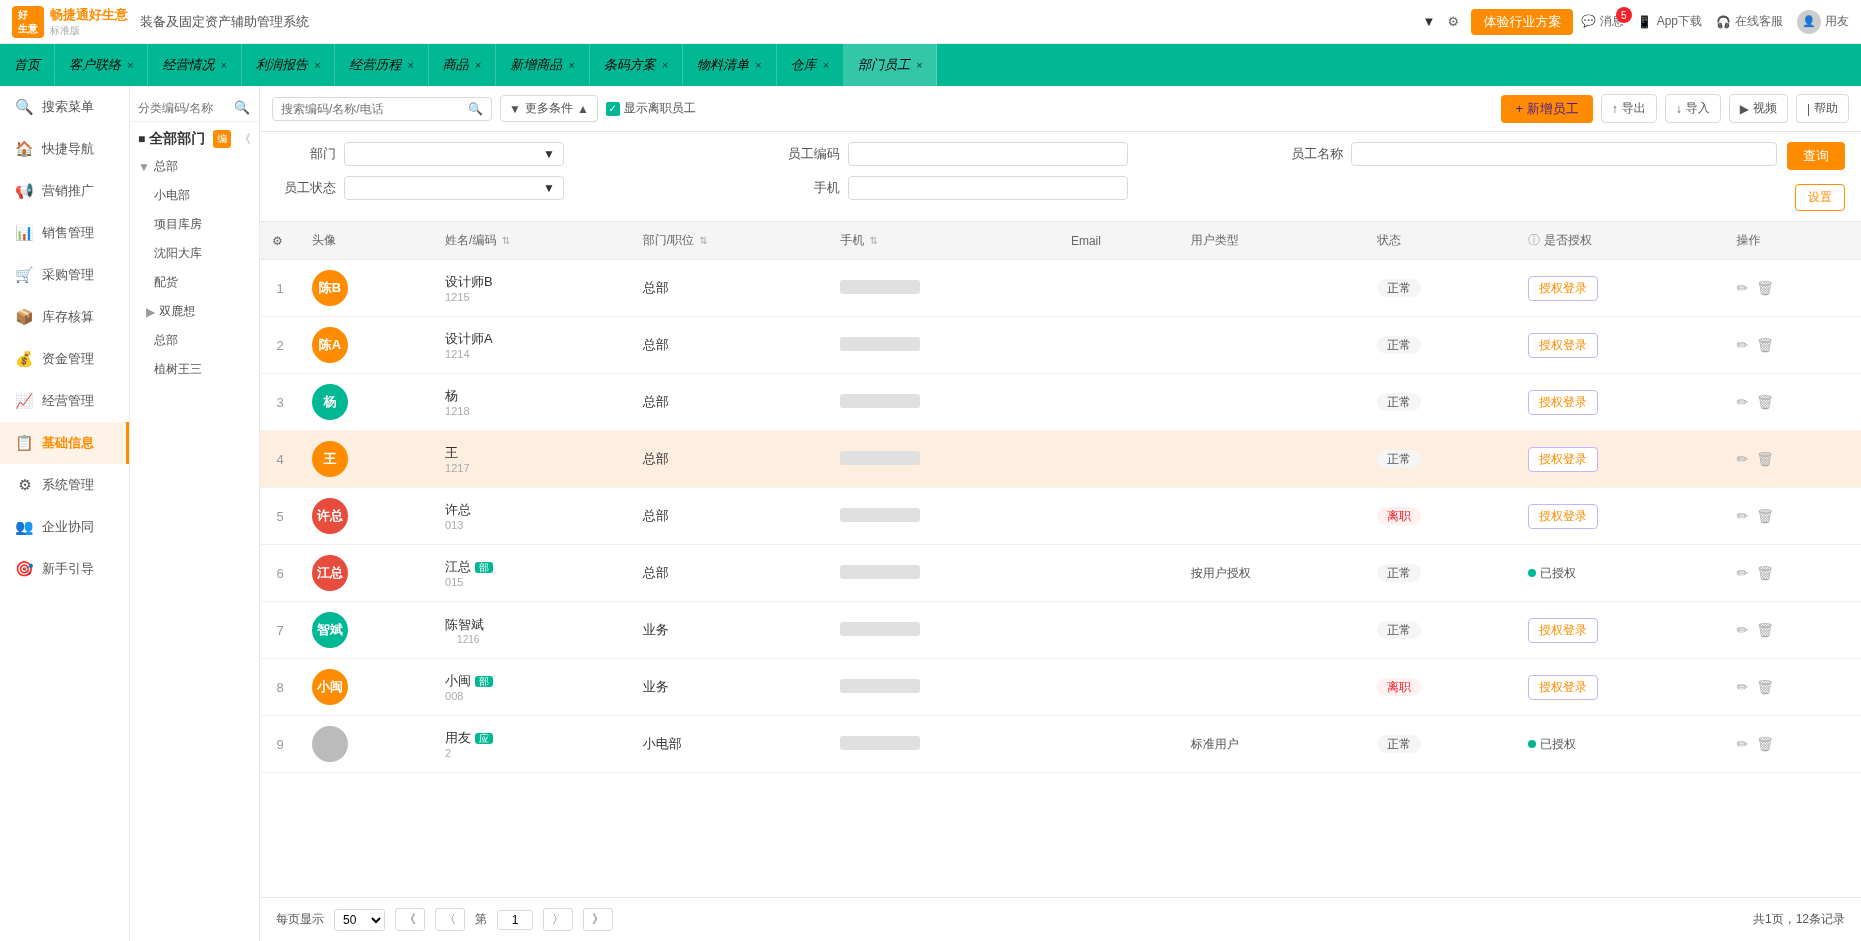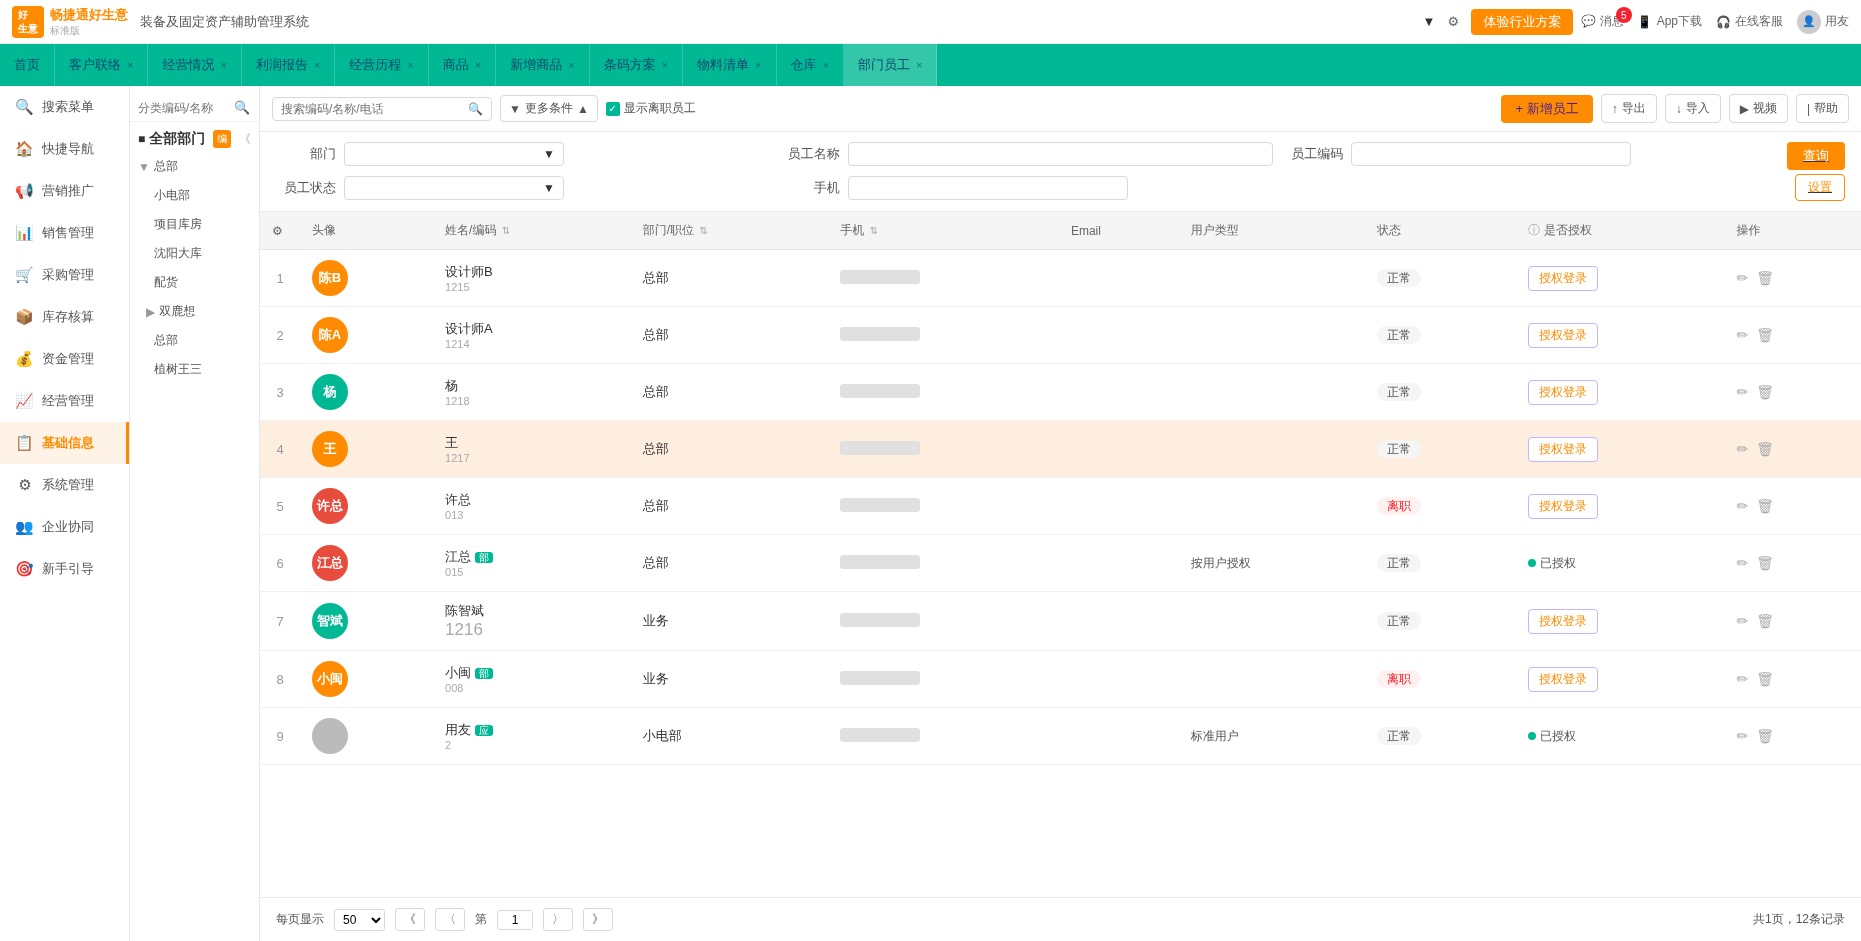"首页" .nav-item { color: #0c4a6e -> #000000; font-style: none -> italic }
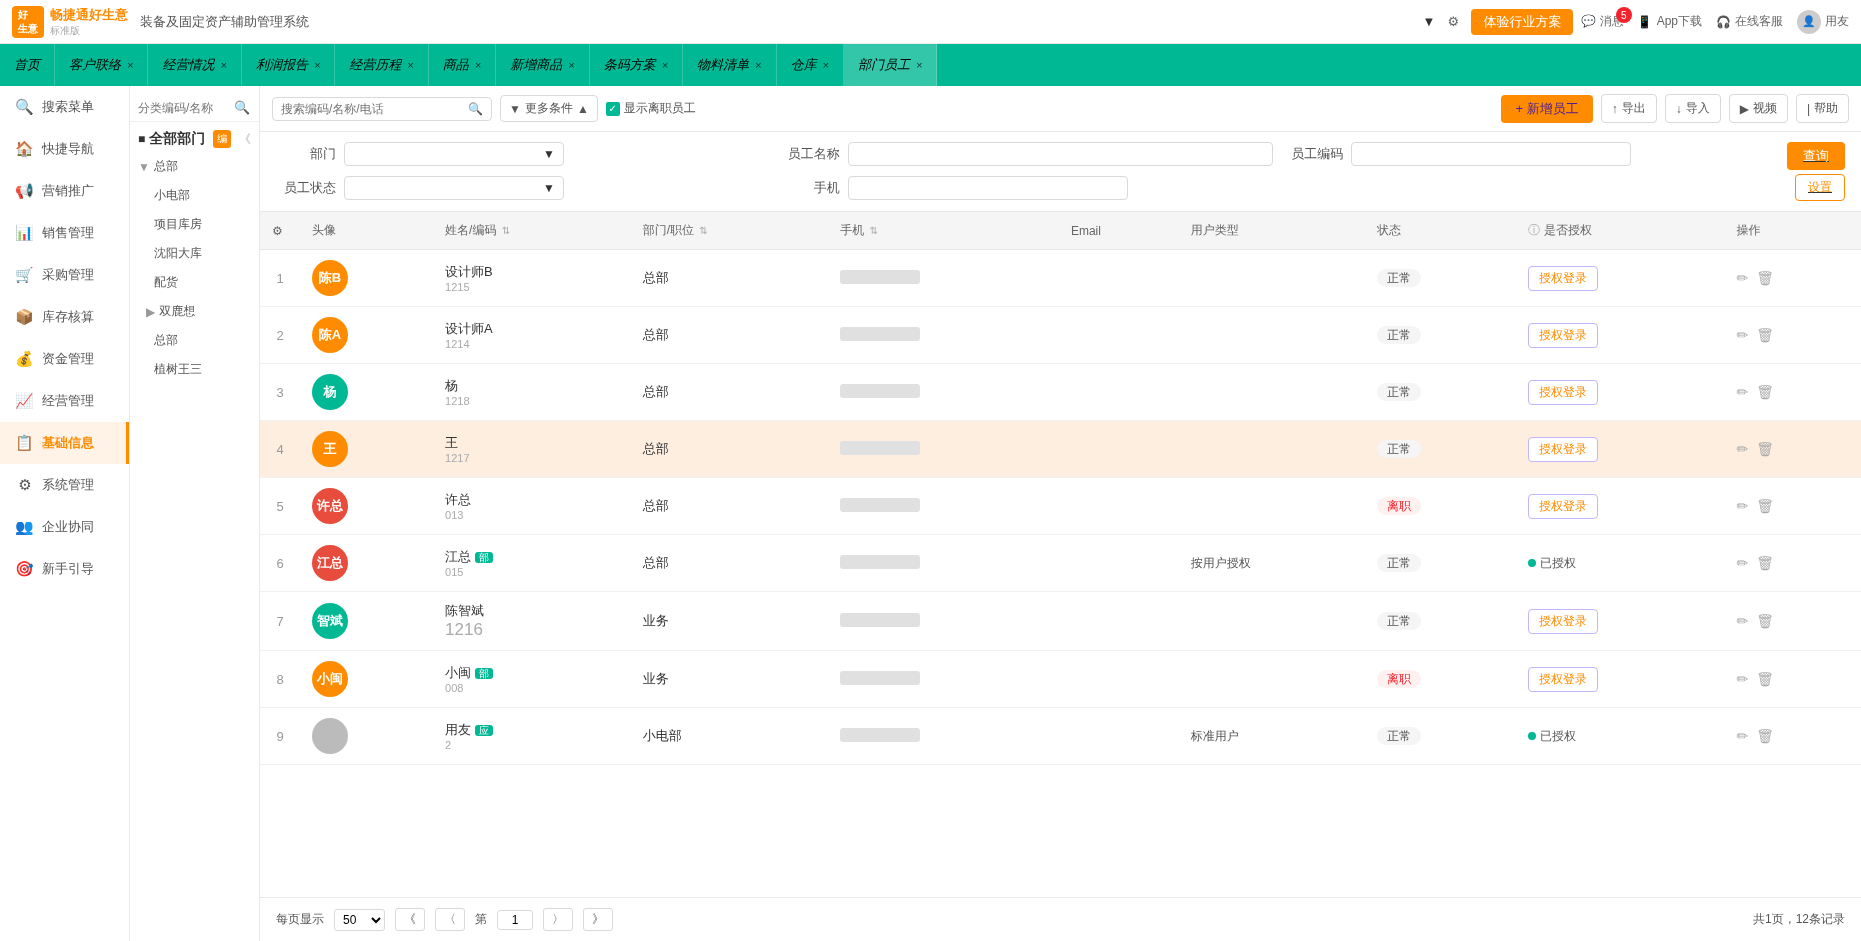"员工名称" div.filter-item { order: before "员工编码" -> after "员工编码" }
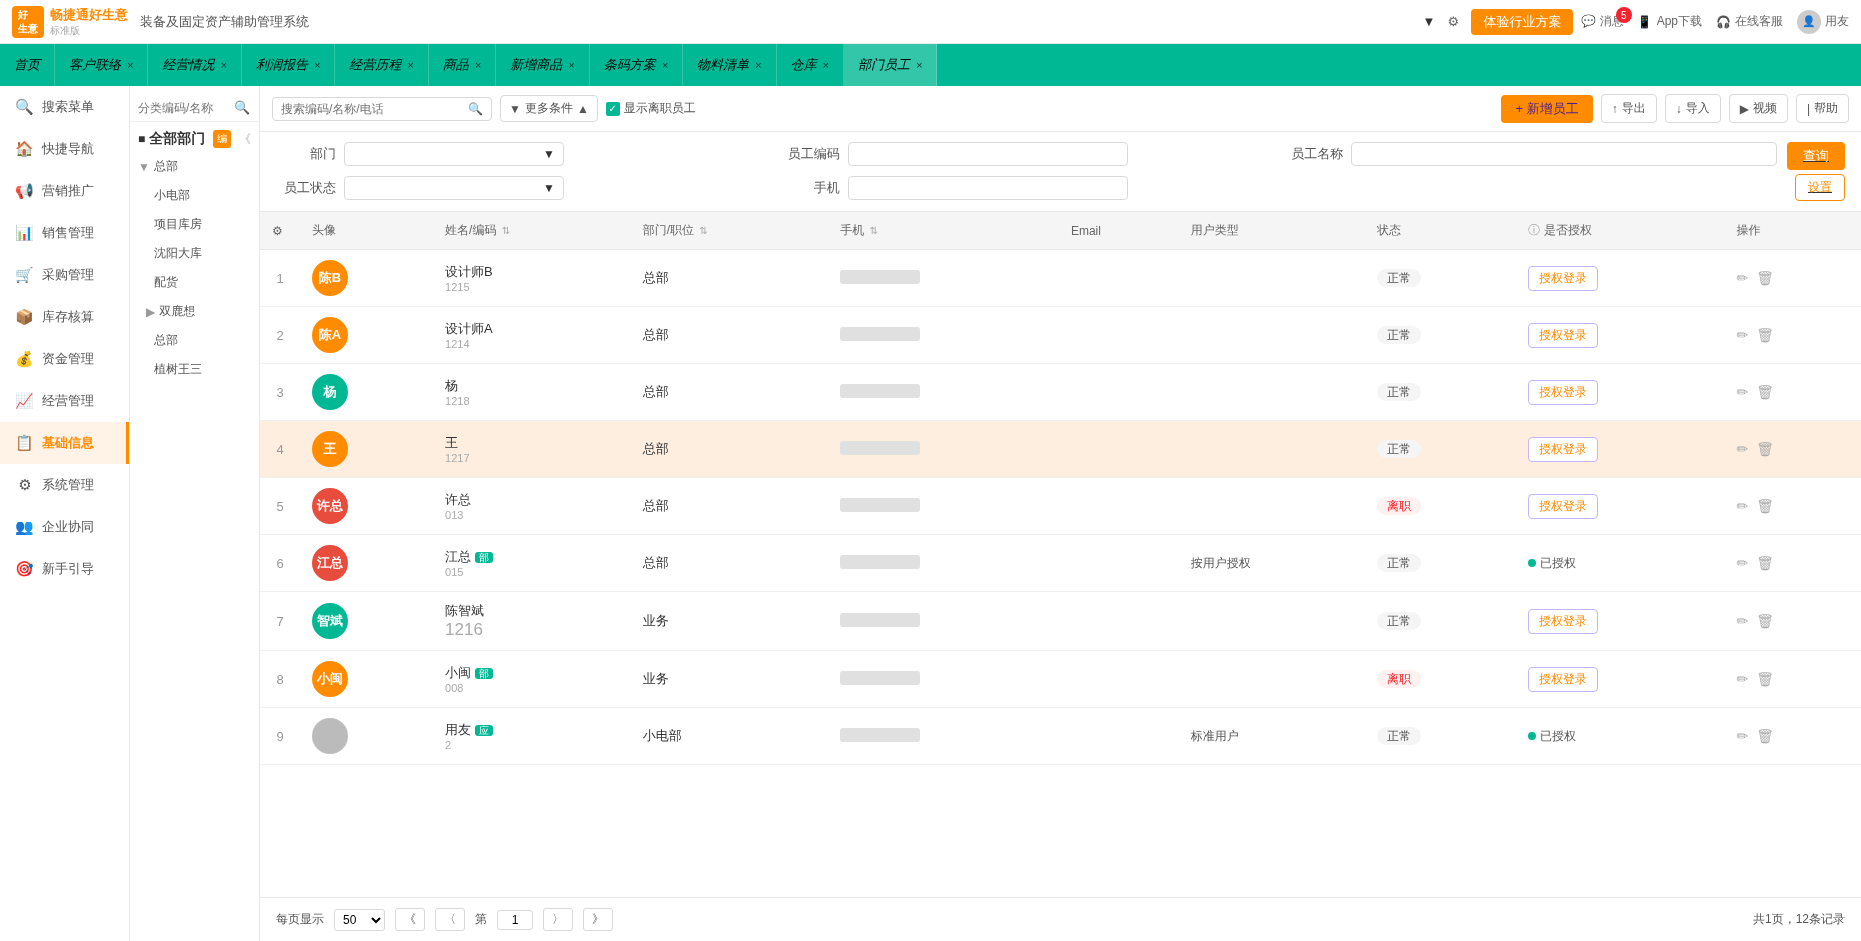"查询" .filter-actions { gap: 4px -> 14px; text-decoration: underline -> none }
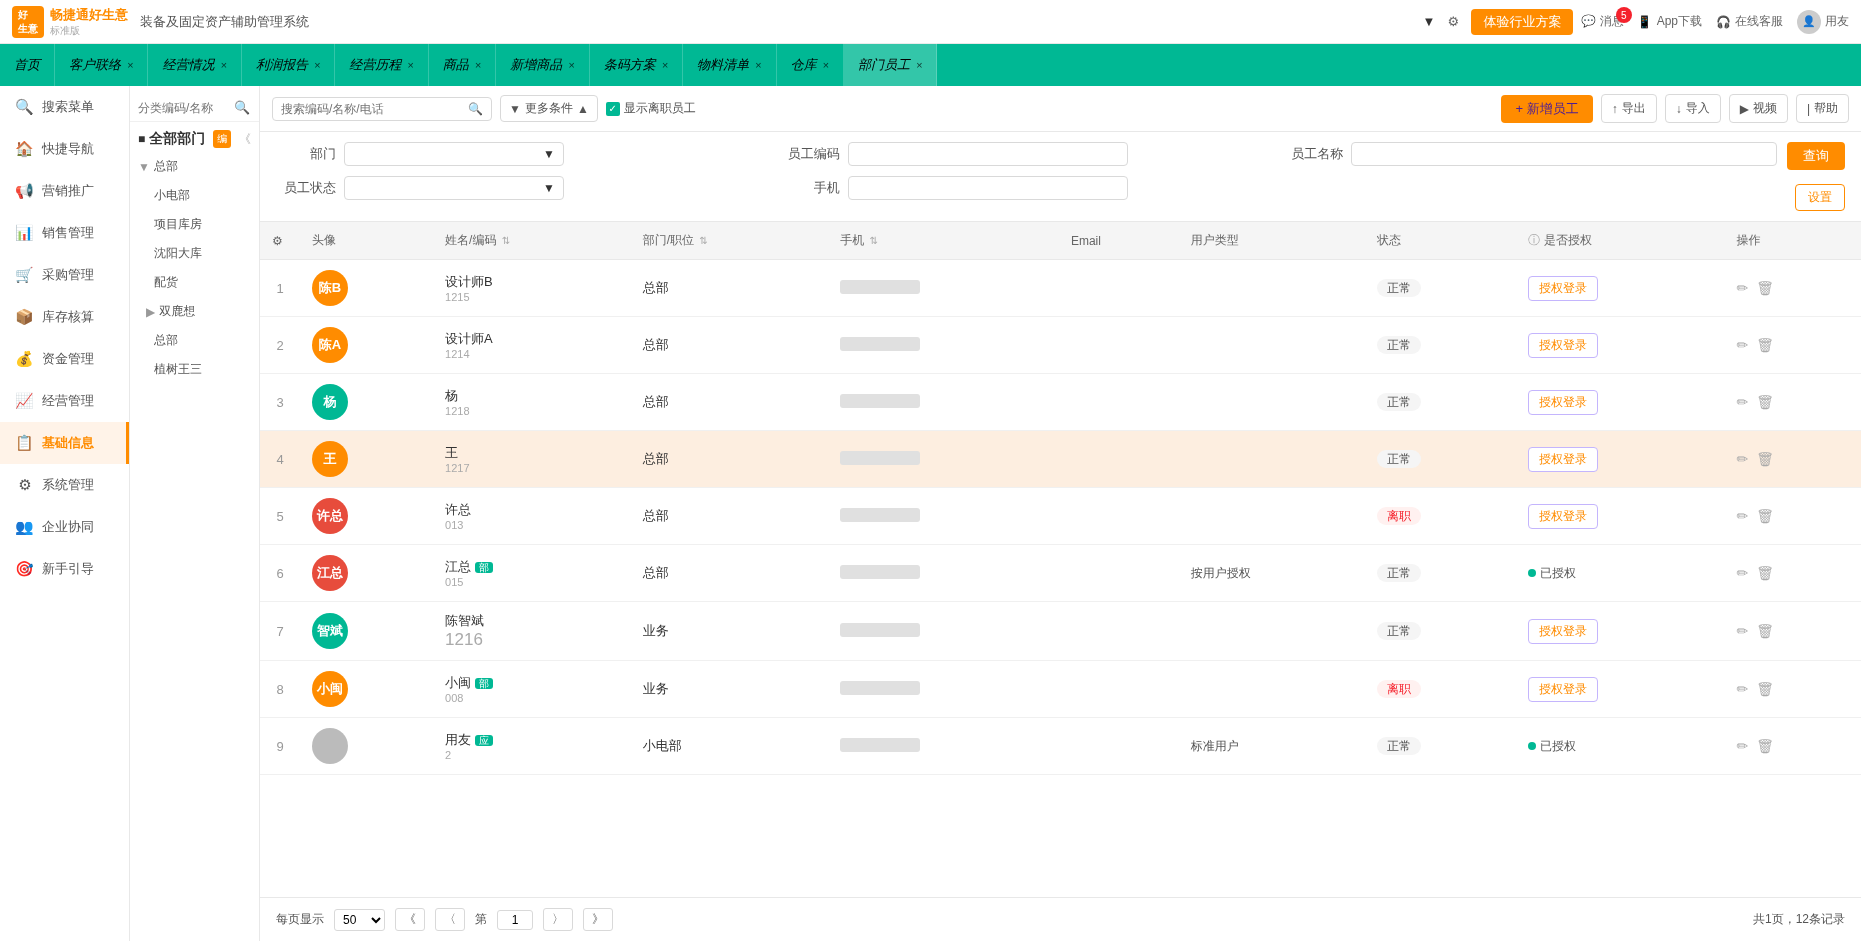"1216" div { font-size: 17px -> 10px; margin-left: none -> 12px }
